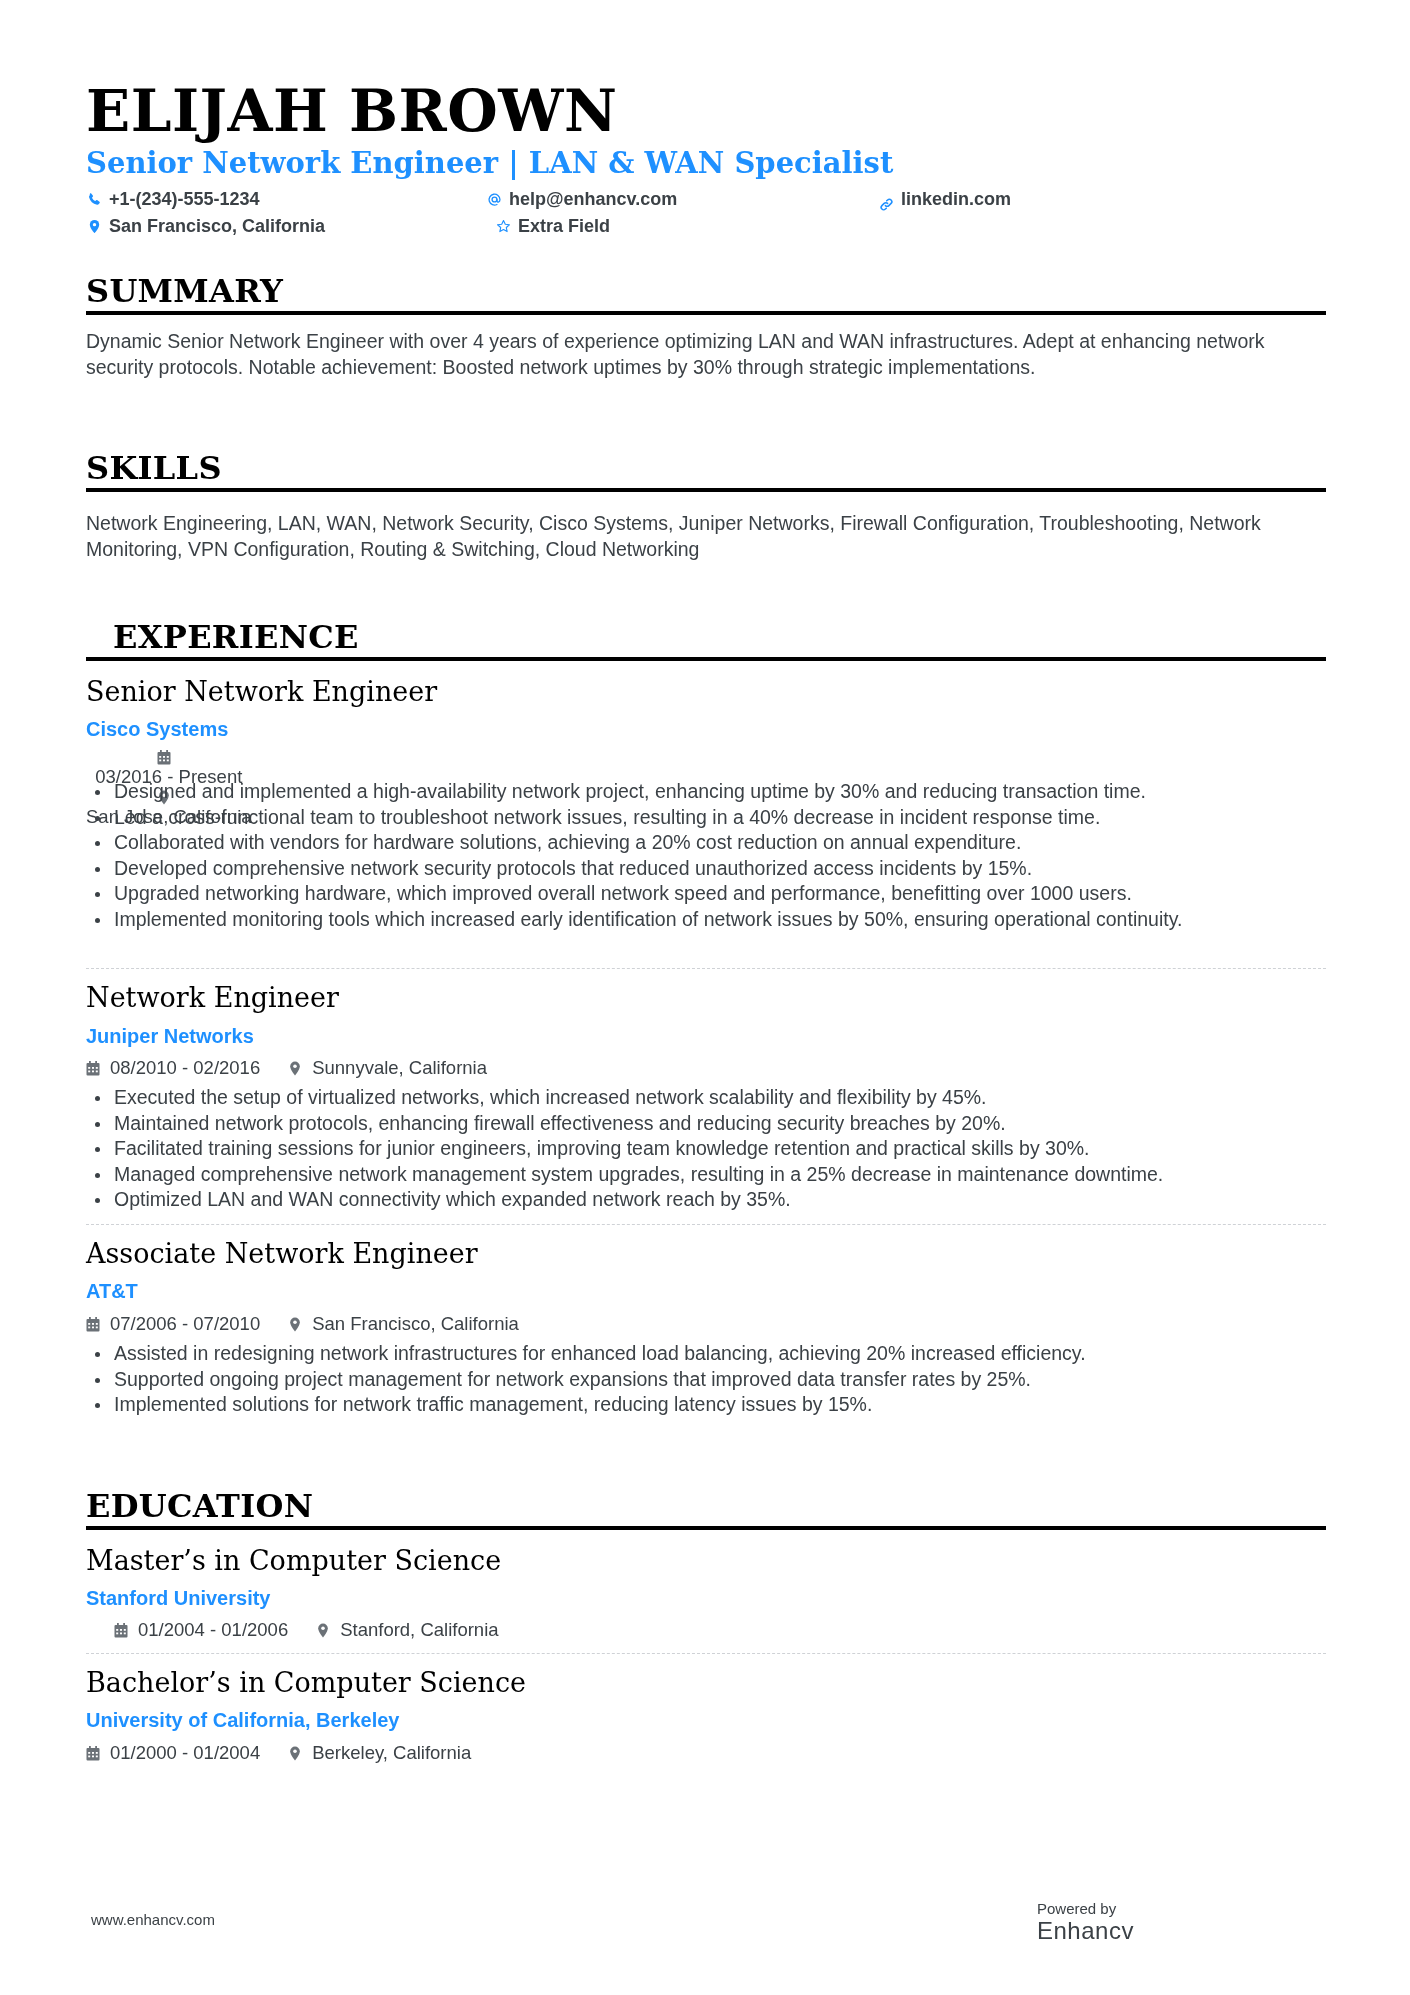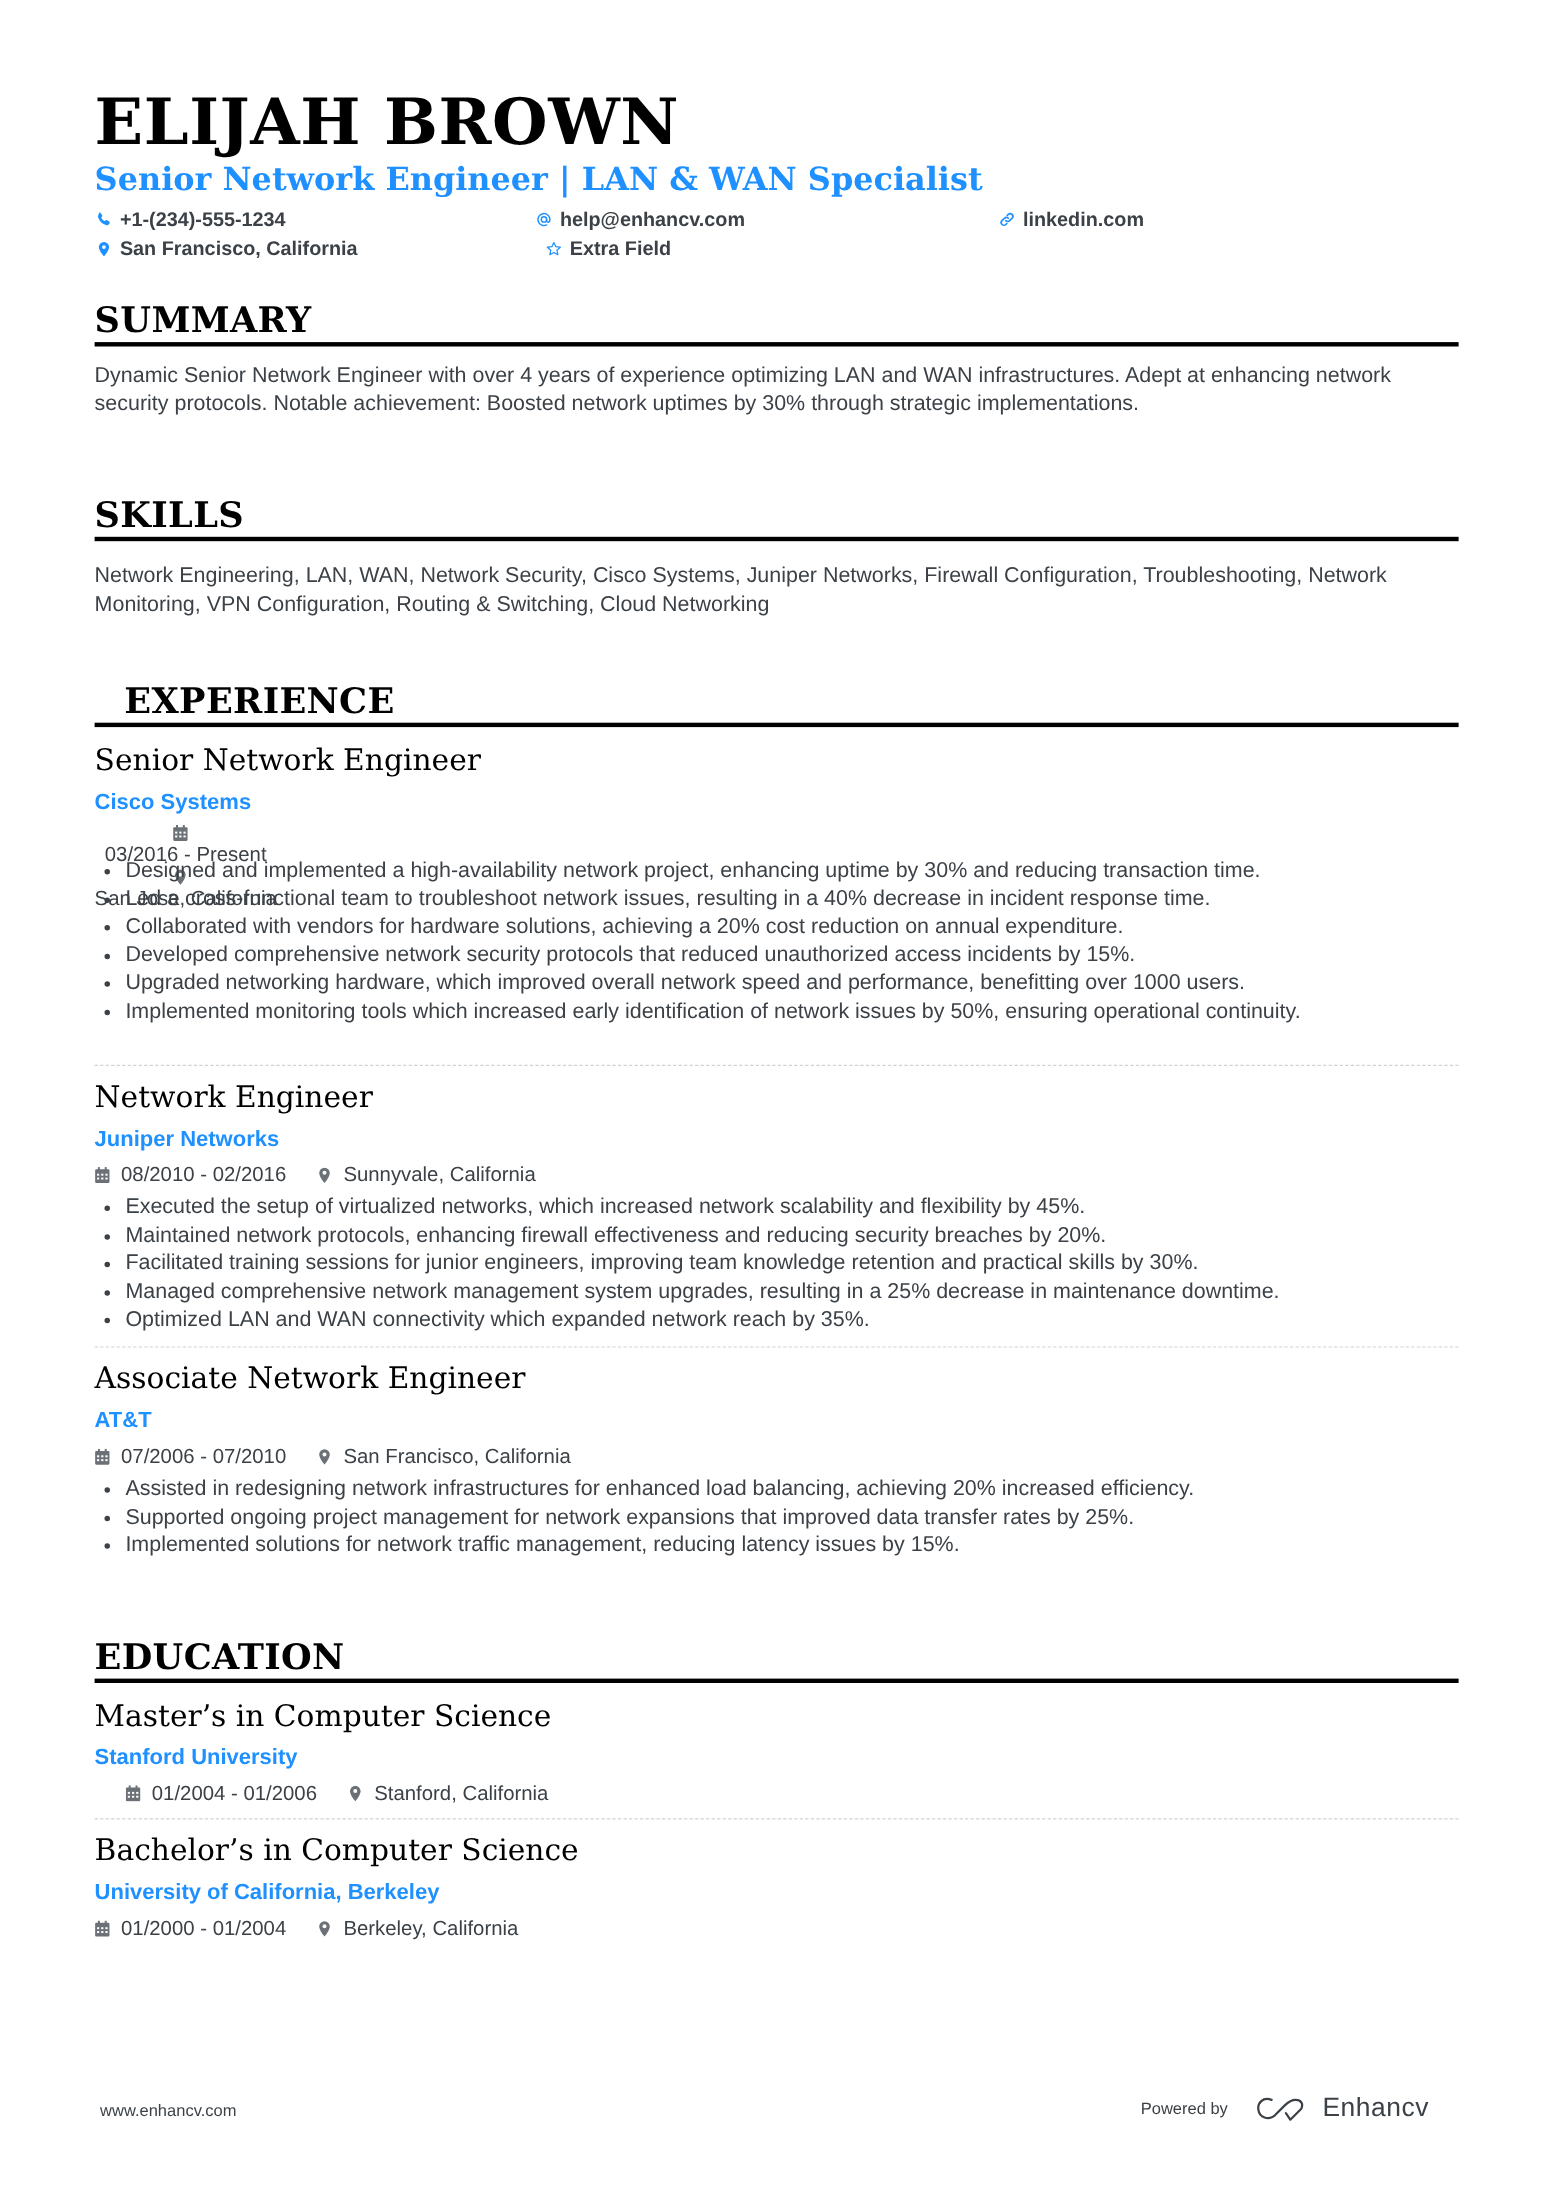"linkedin.com" div.contact { align-items: none -> flex-end; left: 821px -> 792px }
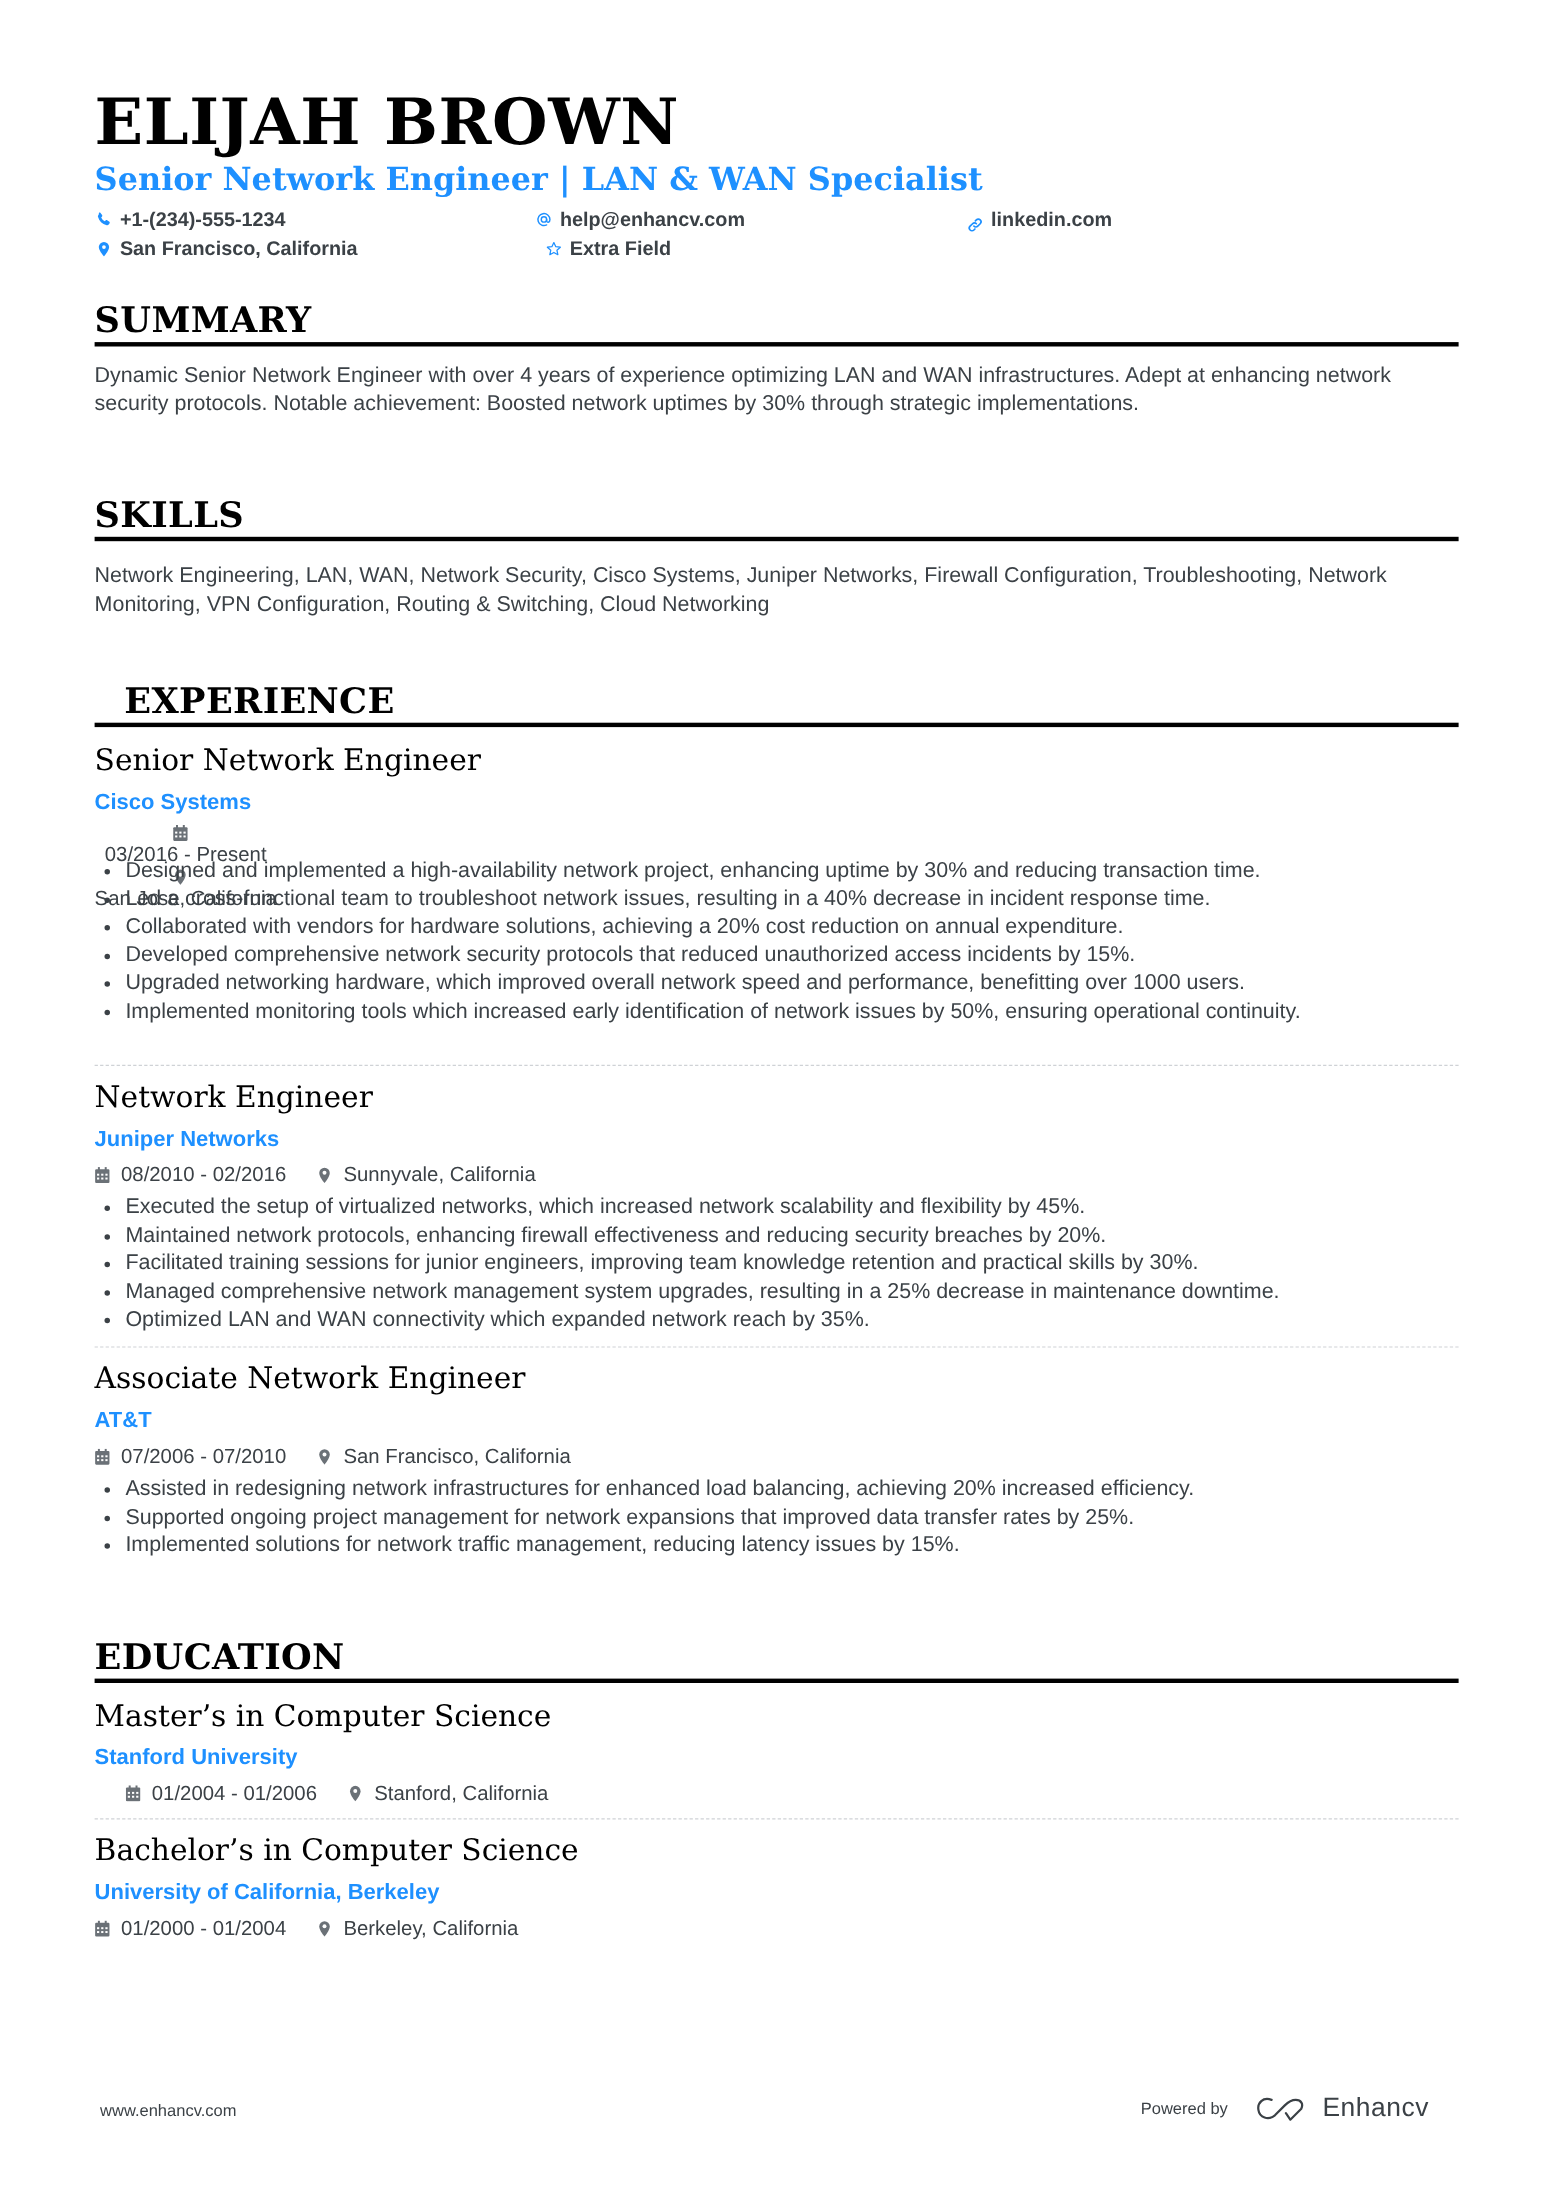"Powered by" .footer-right { align-items: center -> flex-start; flex-direction: none -> column }
